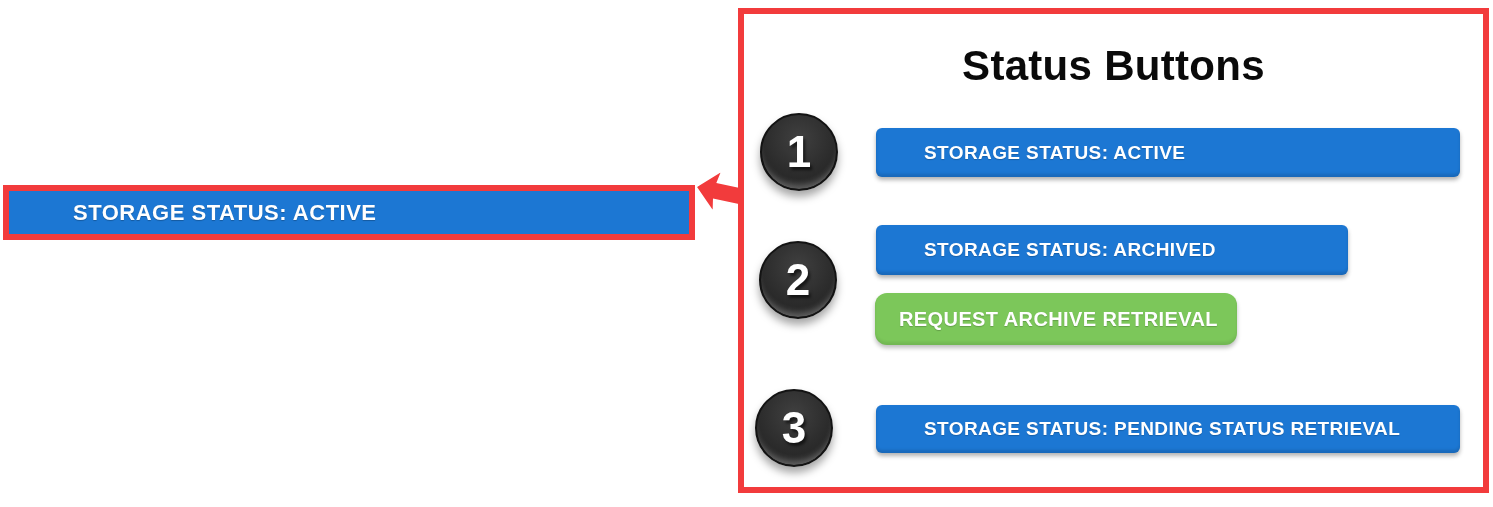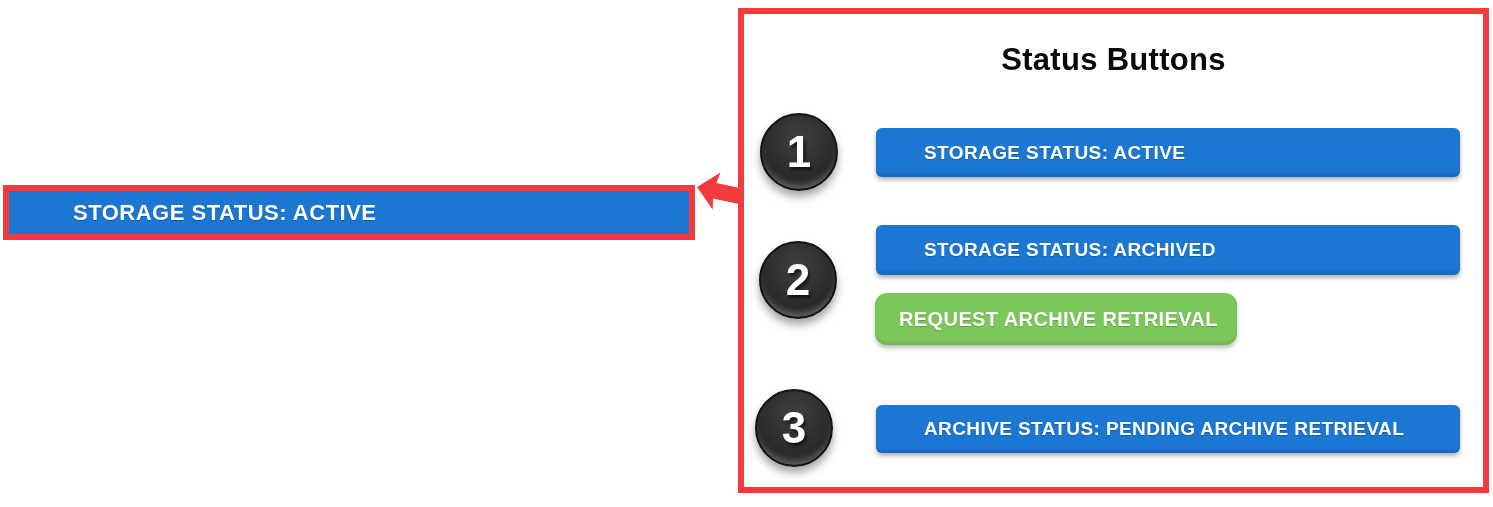"Status Buttons" .panel-title { font-size: 31px -> 42px }
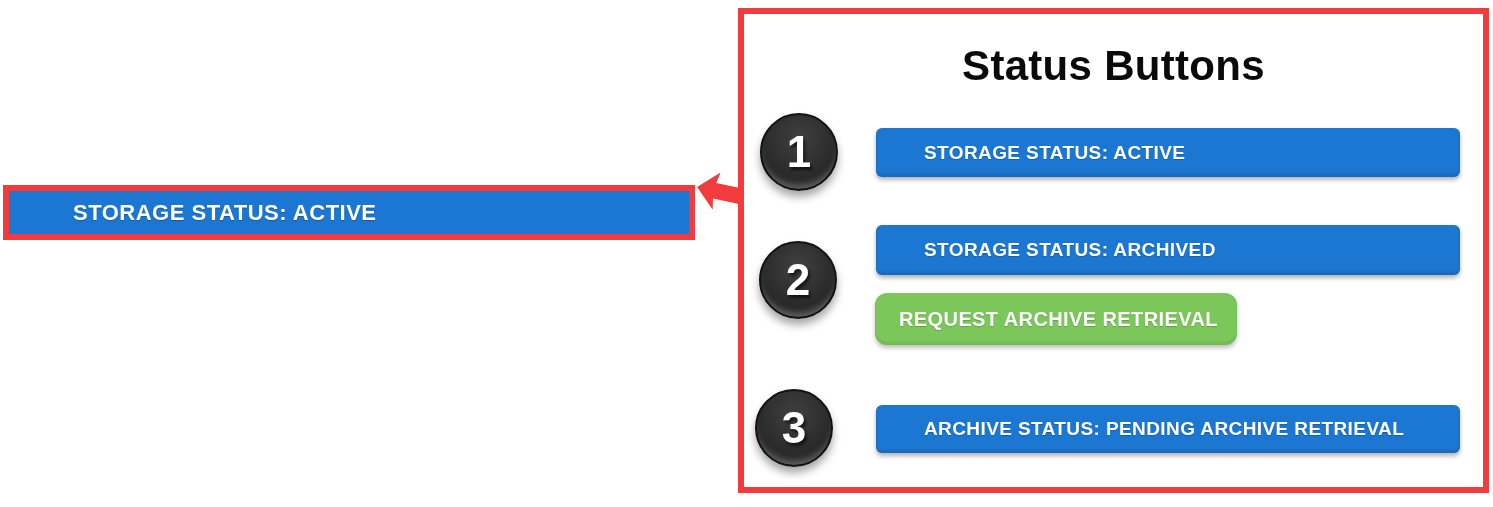"STORAGE STATUS: ARCHIVED" .btn-2 { width: 584px -> 472px }
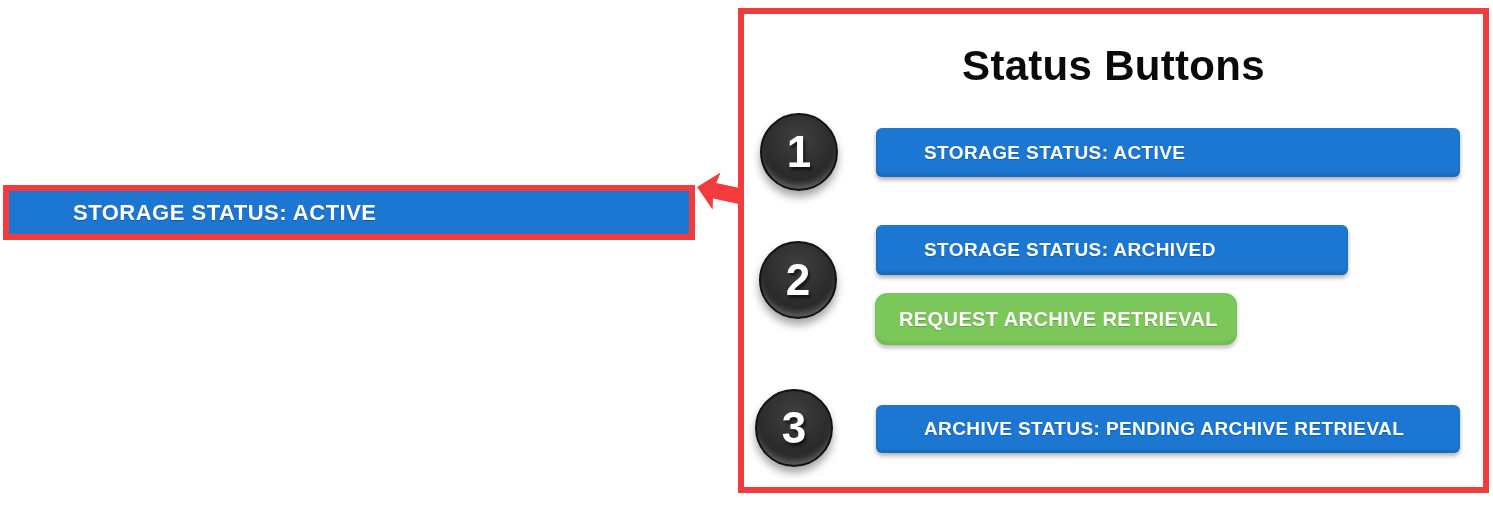"ARCHIVE STATUS: PENDING ARCHIVE" button.p-btn { text: ARCHIVE STATUS: PENDING ARCHIVE -> STORAGE STATUS: PENDING STATUS }
